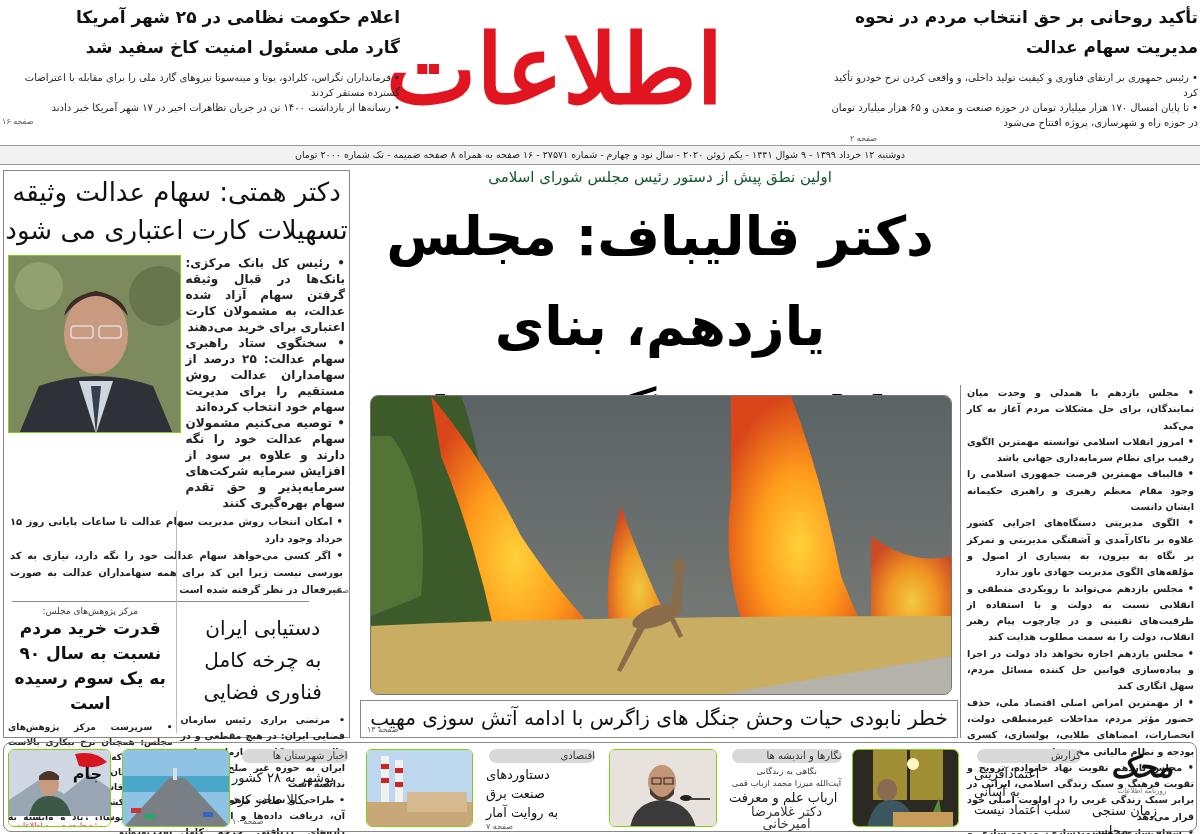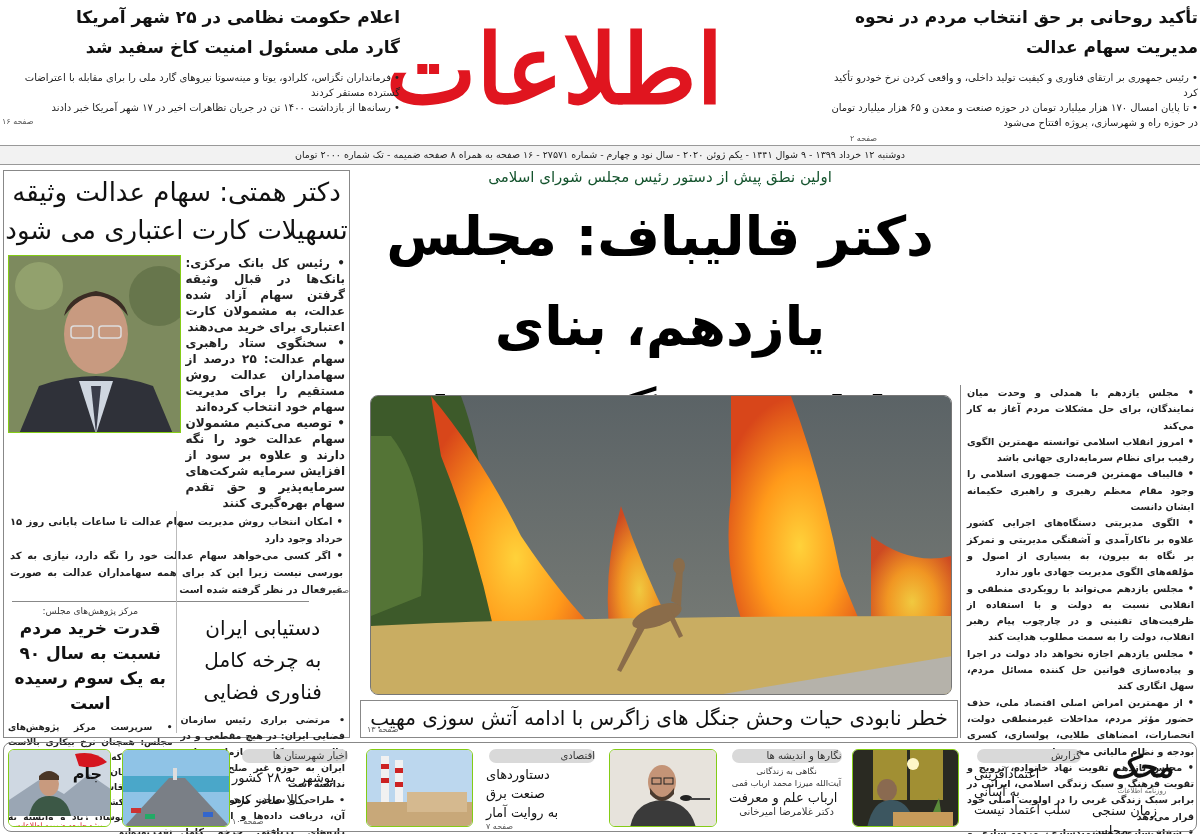"دکتر غلامرضا امیرخانی" div.bsmall { font-size: 10px -> 13px }
